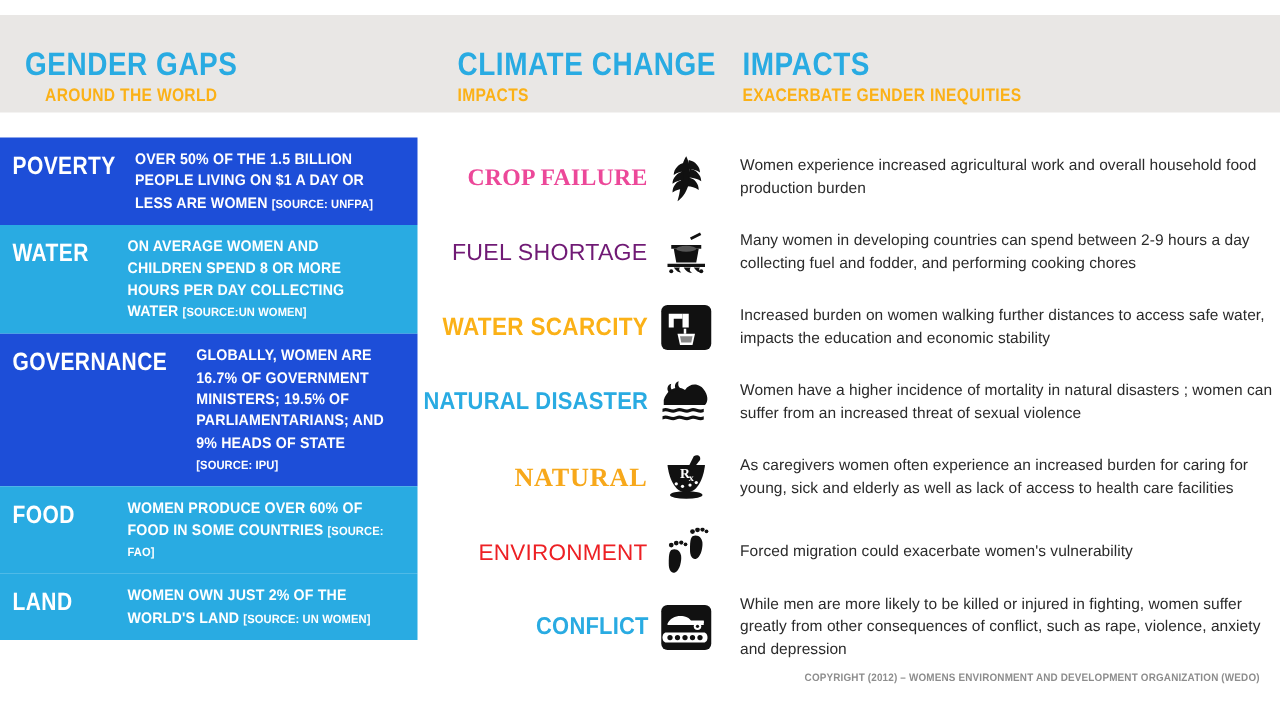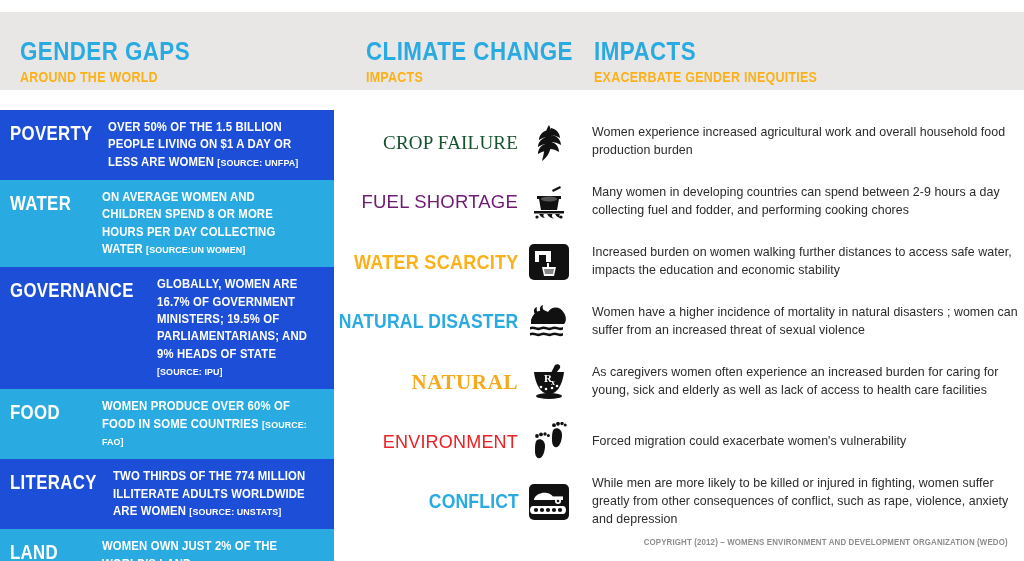"GENDER GAPS" #hdr-gender { text-align: none -> center }
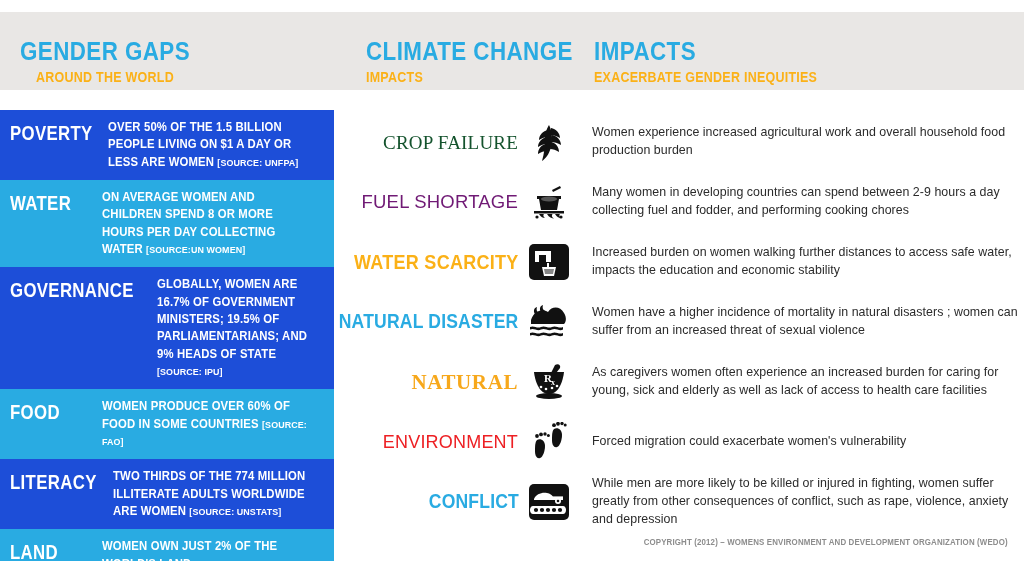"CROP FAILURE" .lbl-serif-red { color: #14532d -> #ec4899; font-weight: normal -> bold }
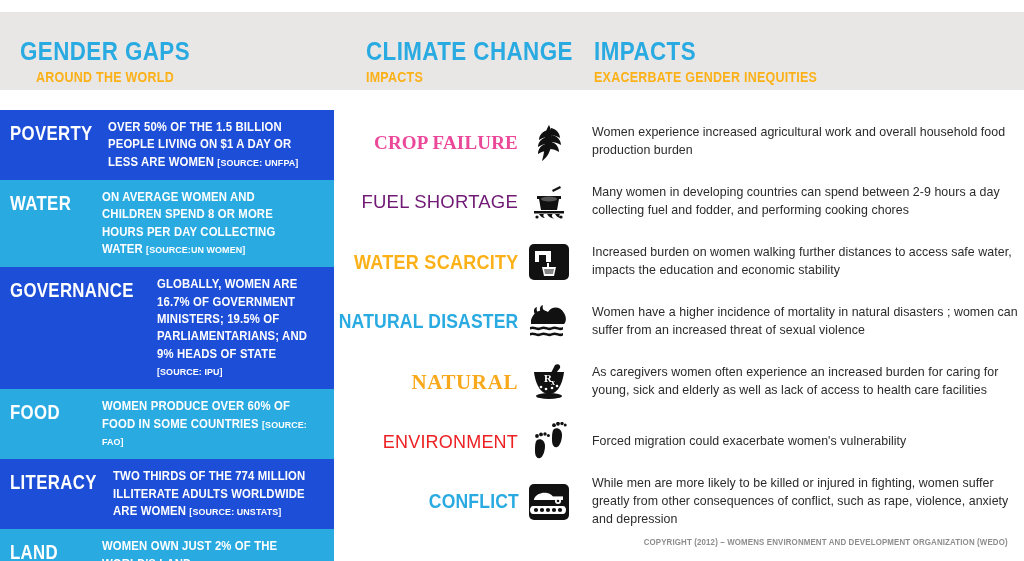"LITERACY" div.gap-row { html: <div> <div>LITERACY</div> <div><span>TWO THIRDS OF THE 774 MILLION ILLITERATE ADULTS WORLDWIDE ARE WOMEN </span><span>[SOURCE: UNSTATS]</span></div> </div> -> none }
